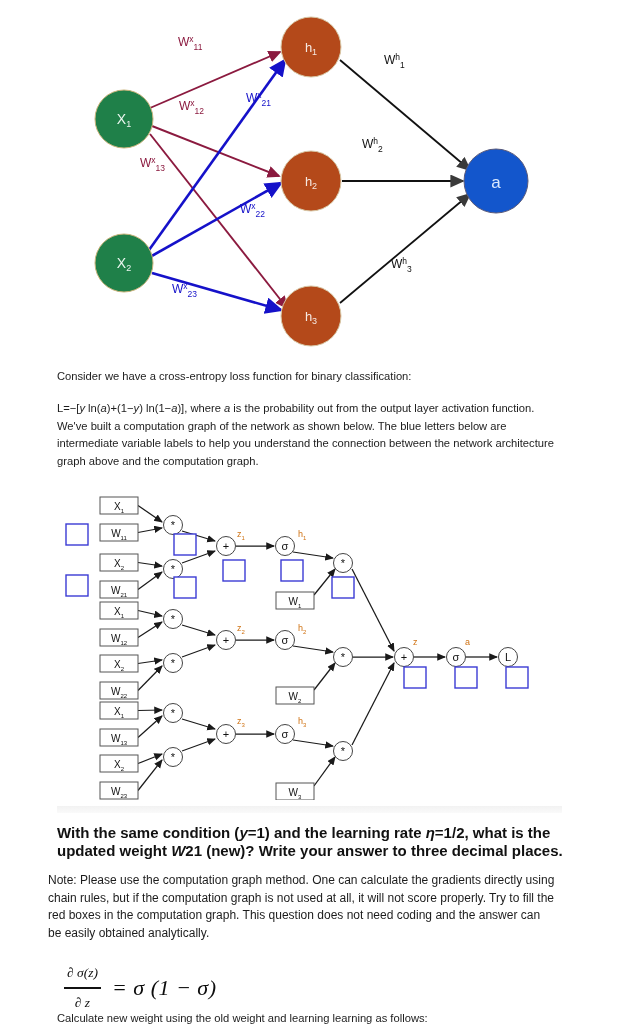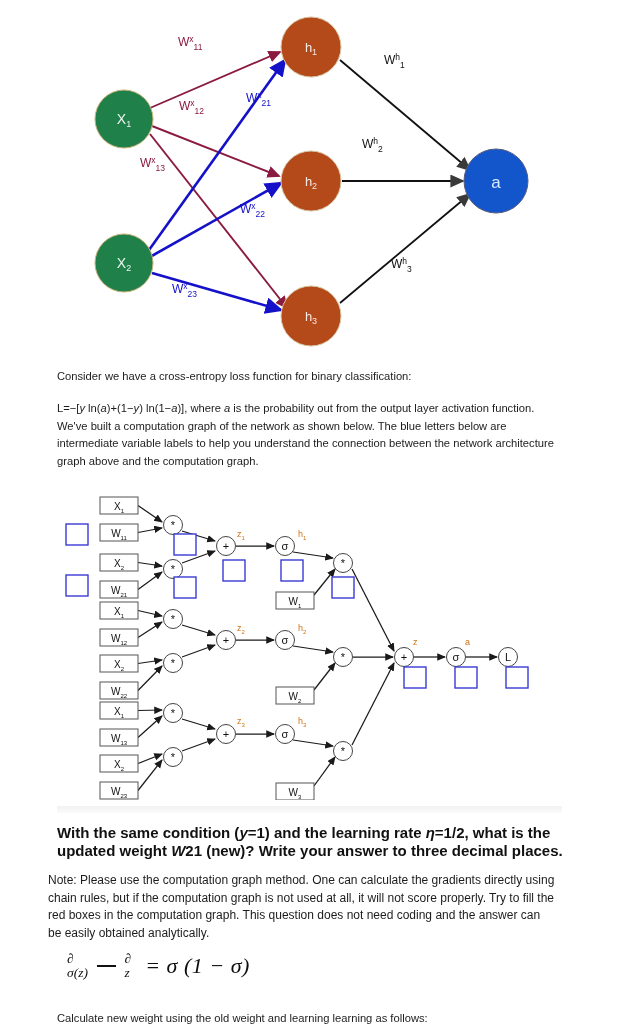"∂ σ(z)" .frac { flex-direction: row -> column; margin: 0 7px -> 14px 7px }
